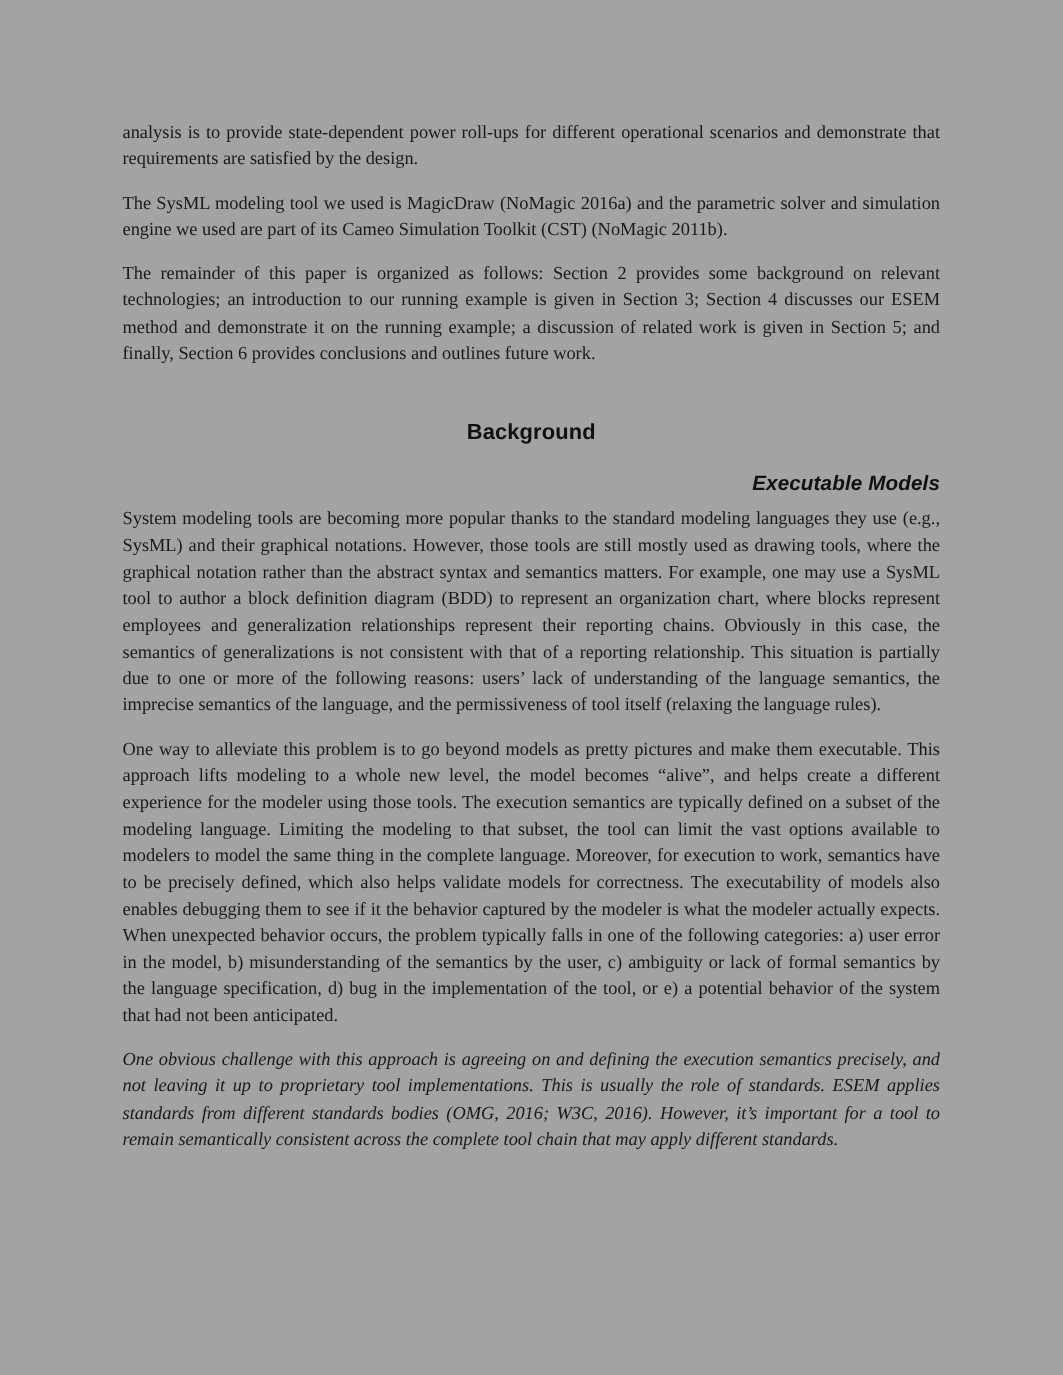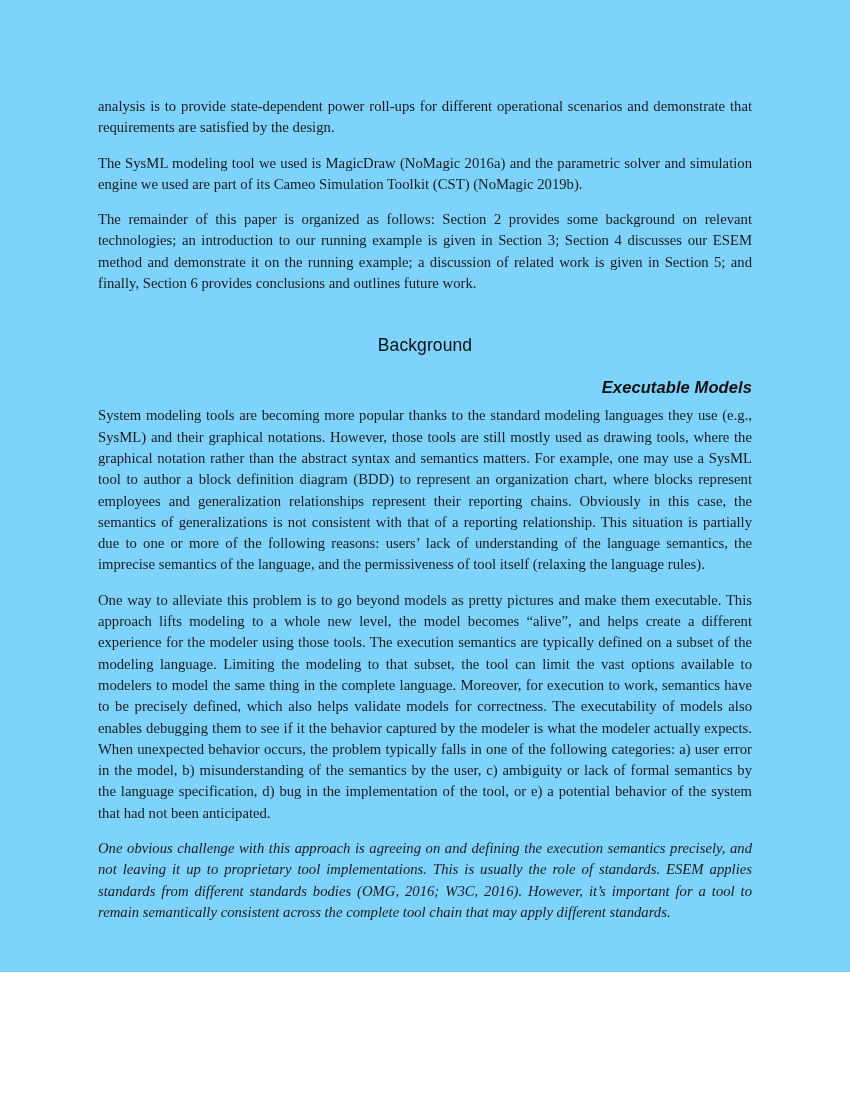"analysis is to provide state-dependent" .page { background: #7dd3fc -> #a3a3a3; height: 972px -> 1100px }
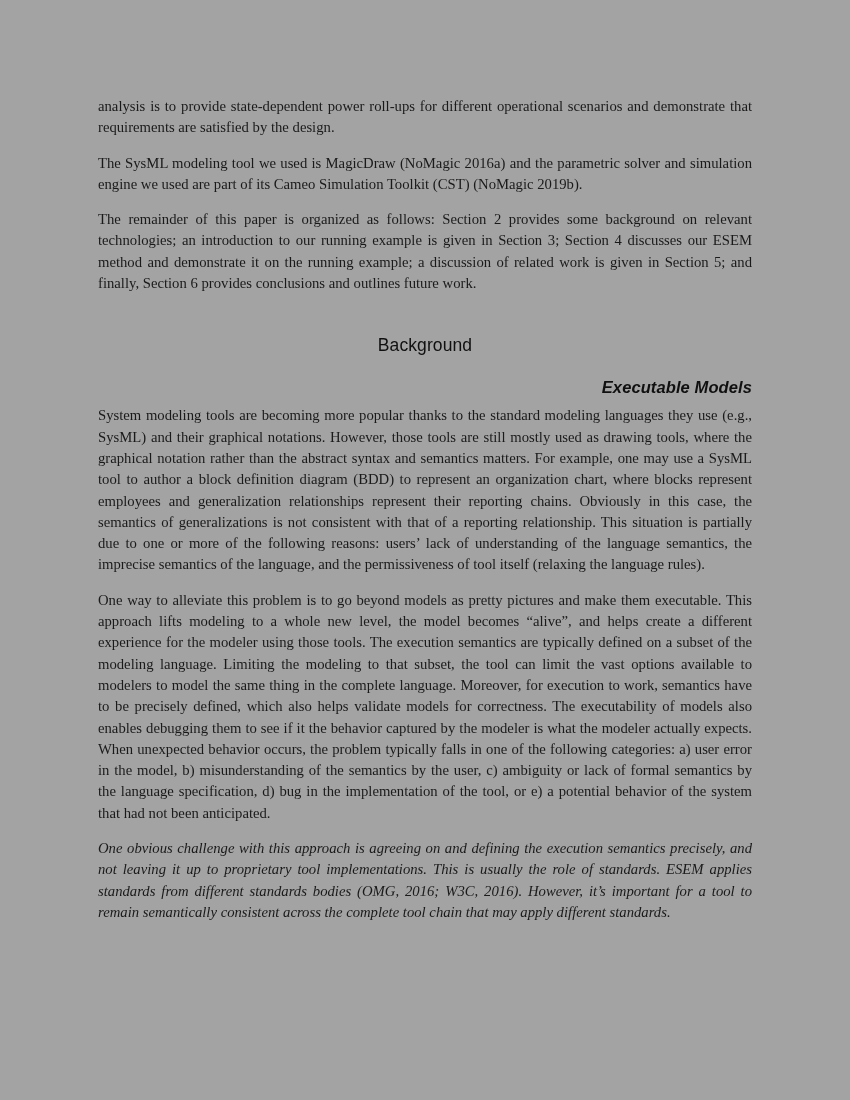"The SysML modeling tool we" p.body-text { text: 2019b -> 2011b }
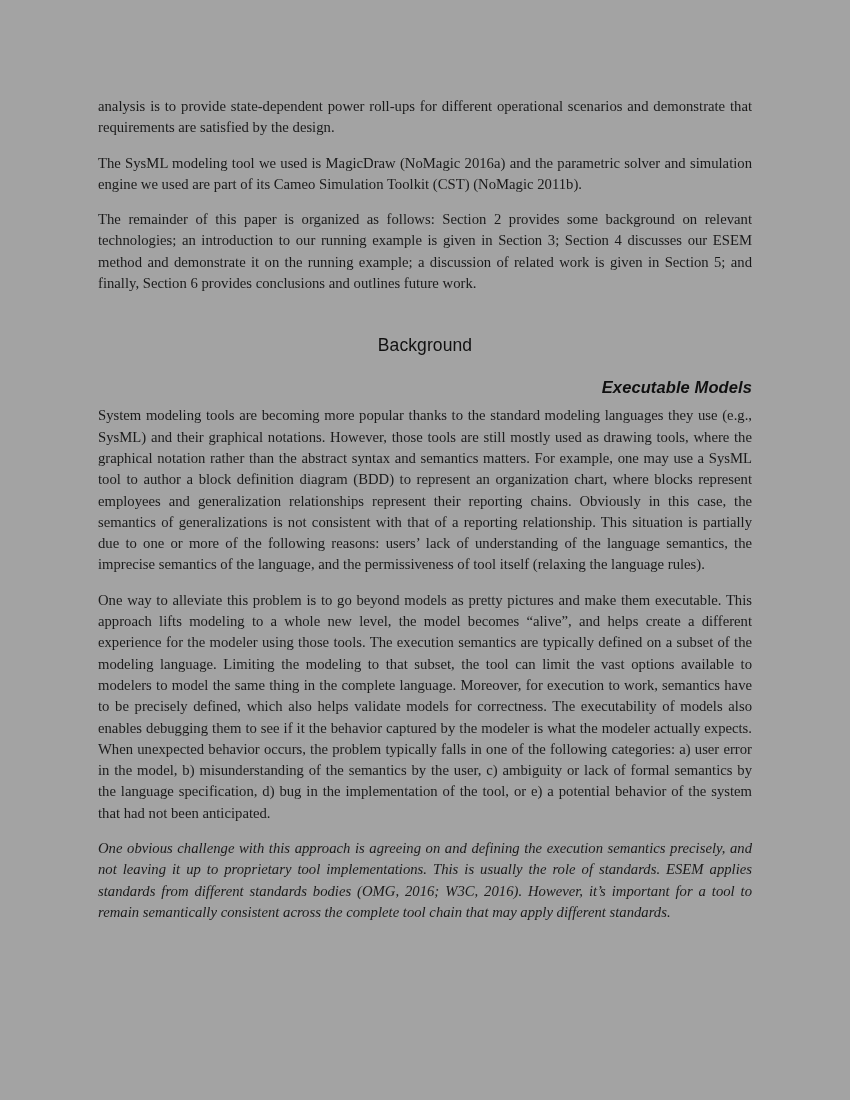"Background" h1.section-heading { font-weight: normal -> bold }
